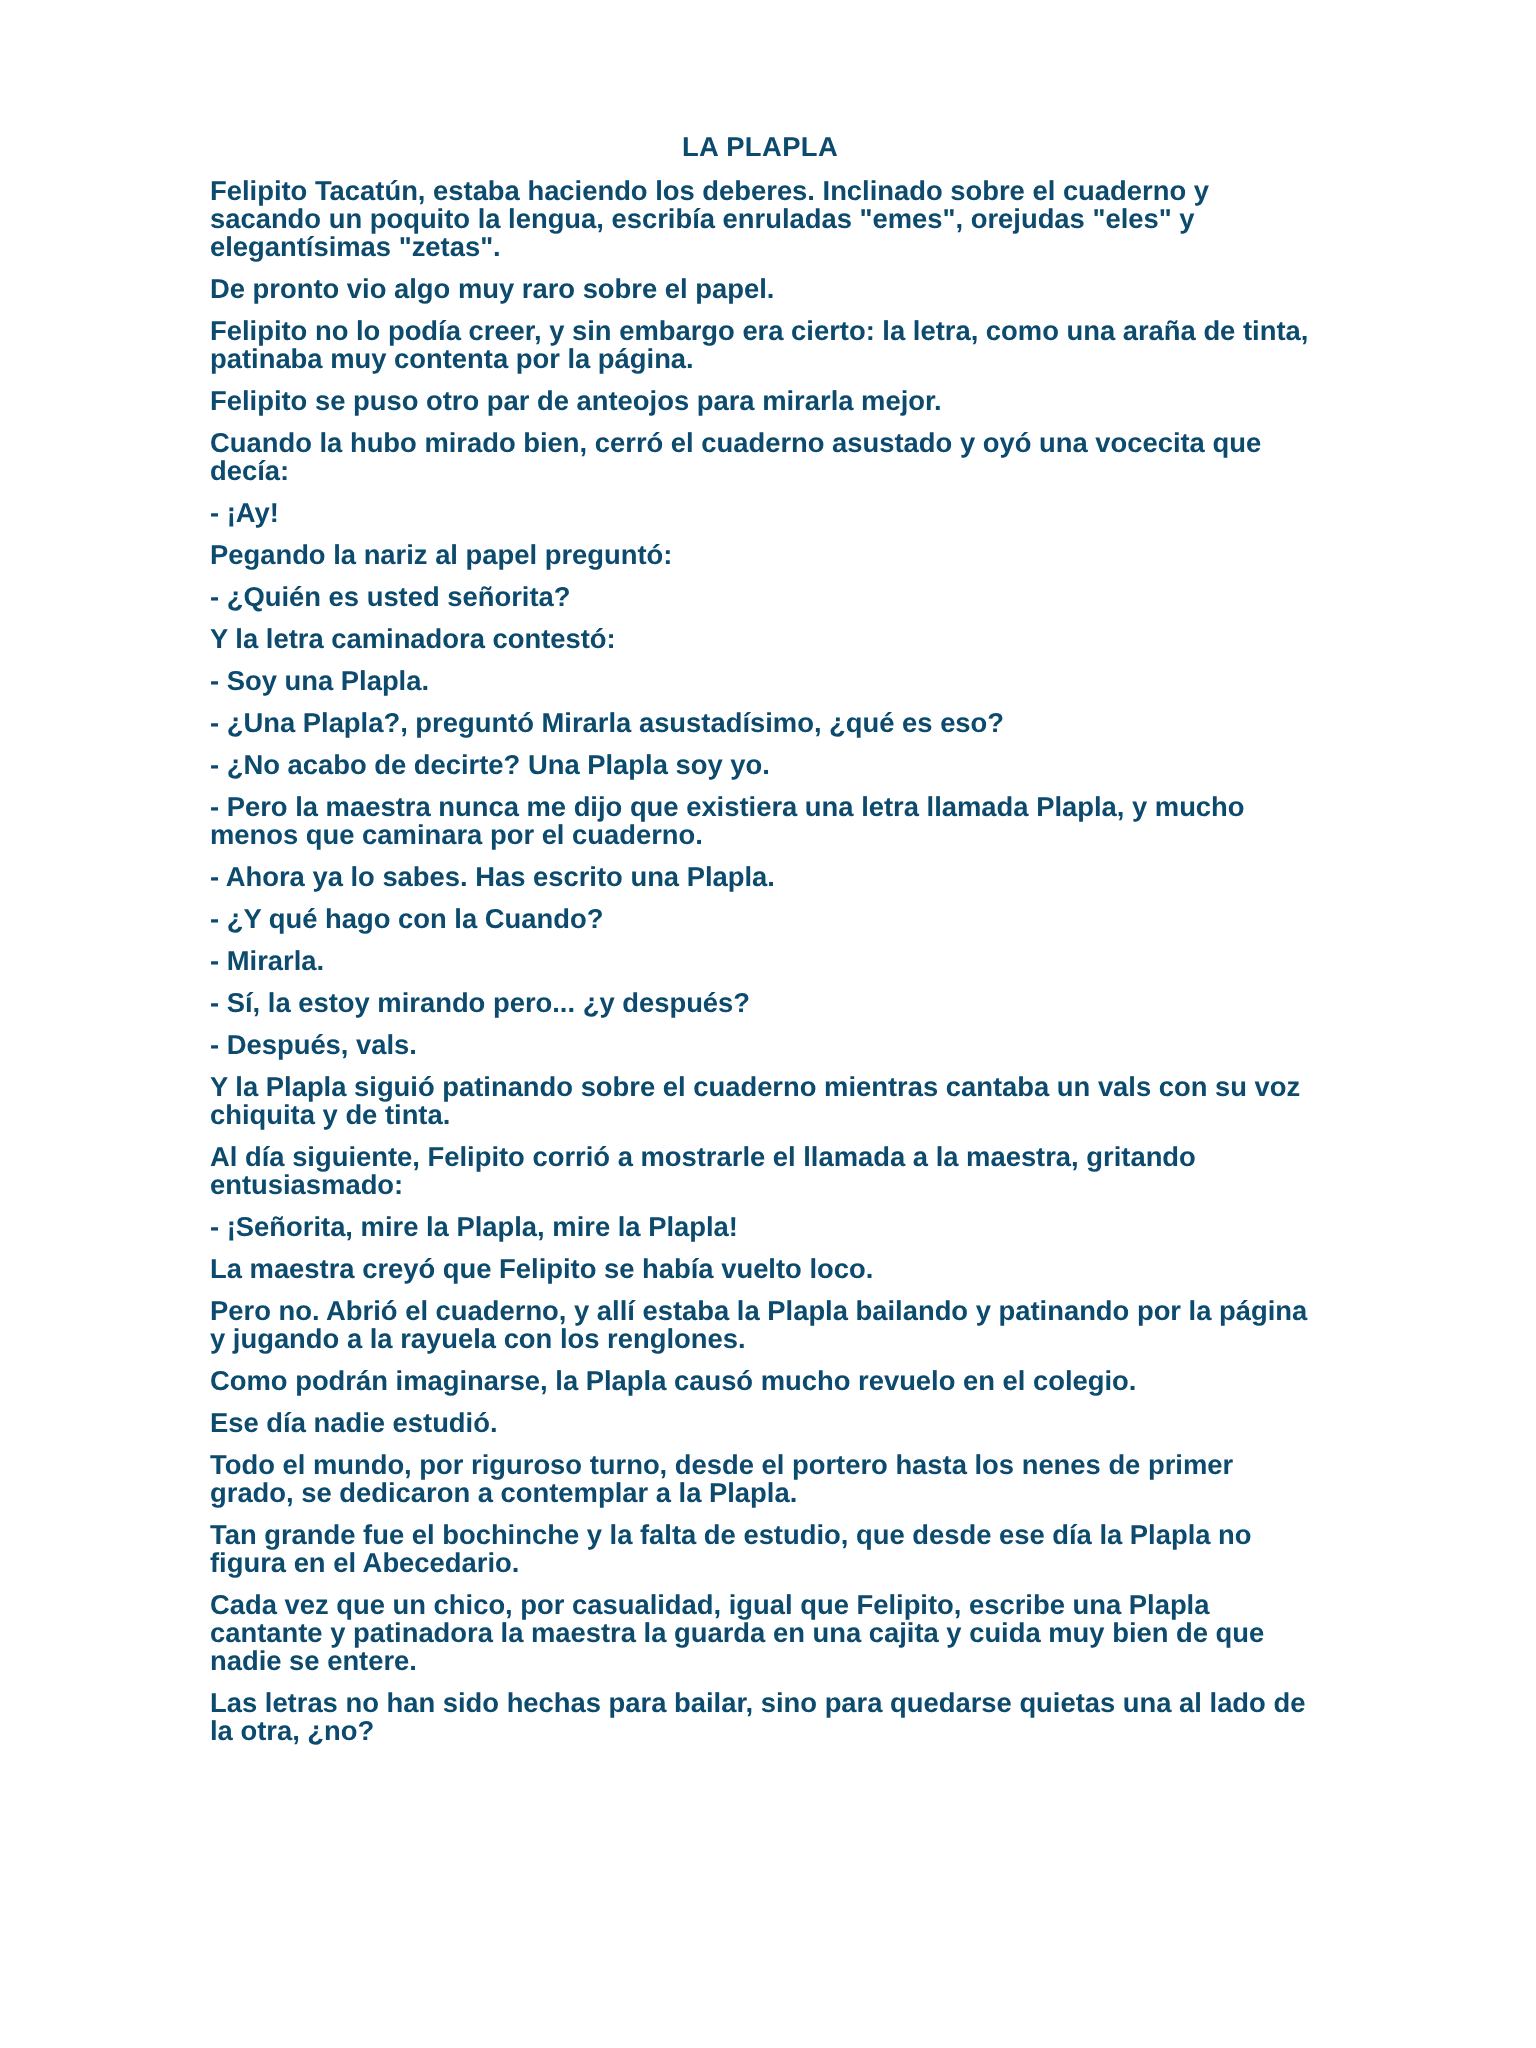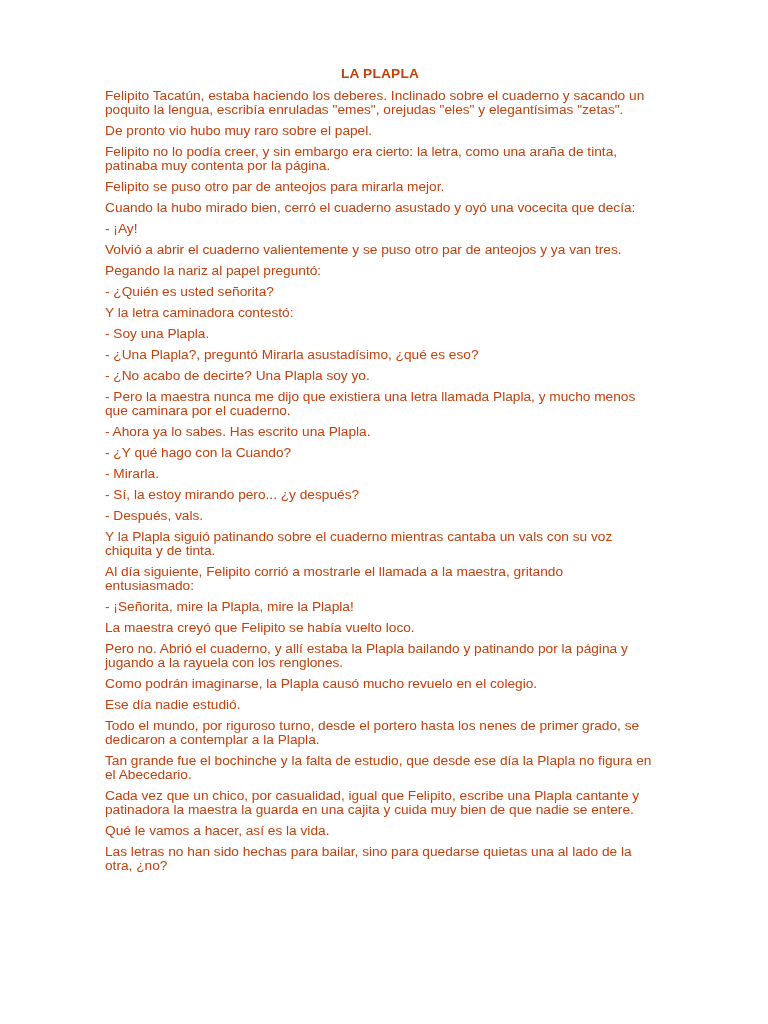"LA PLAPLA" .page { color: #c2410c -> #0c4a6e }
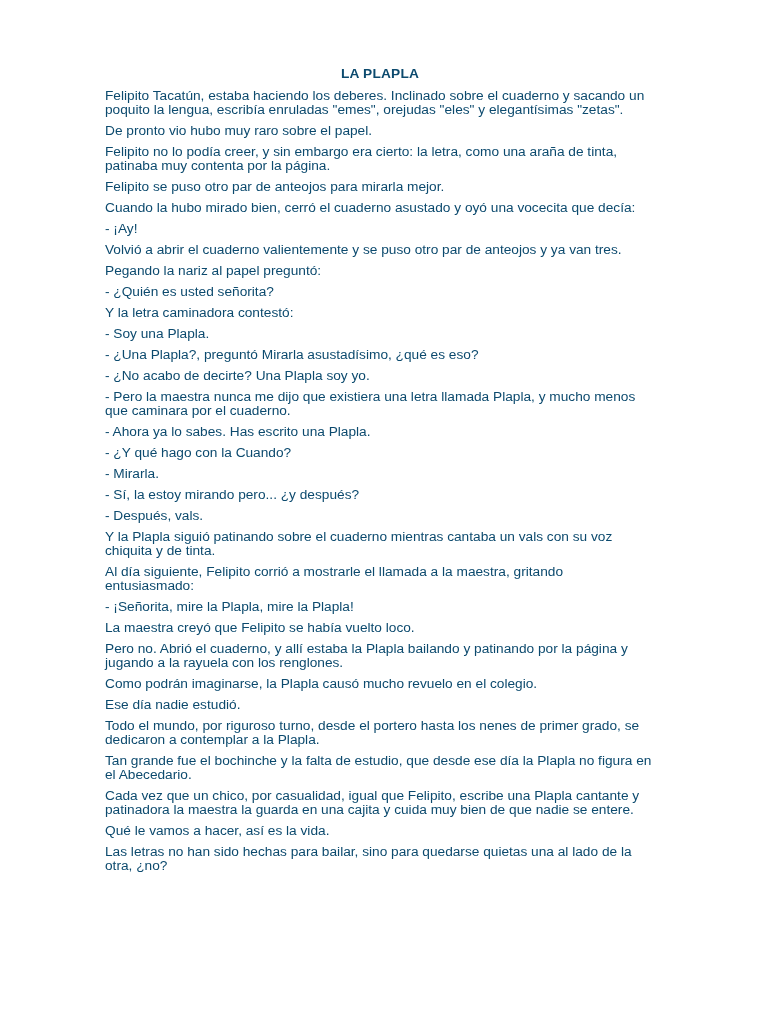"Felipito Tacatún, estaba haciendo los" .para { font-weight: normal -> bold }
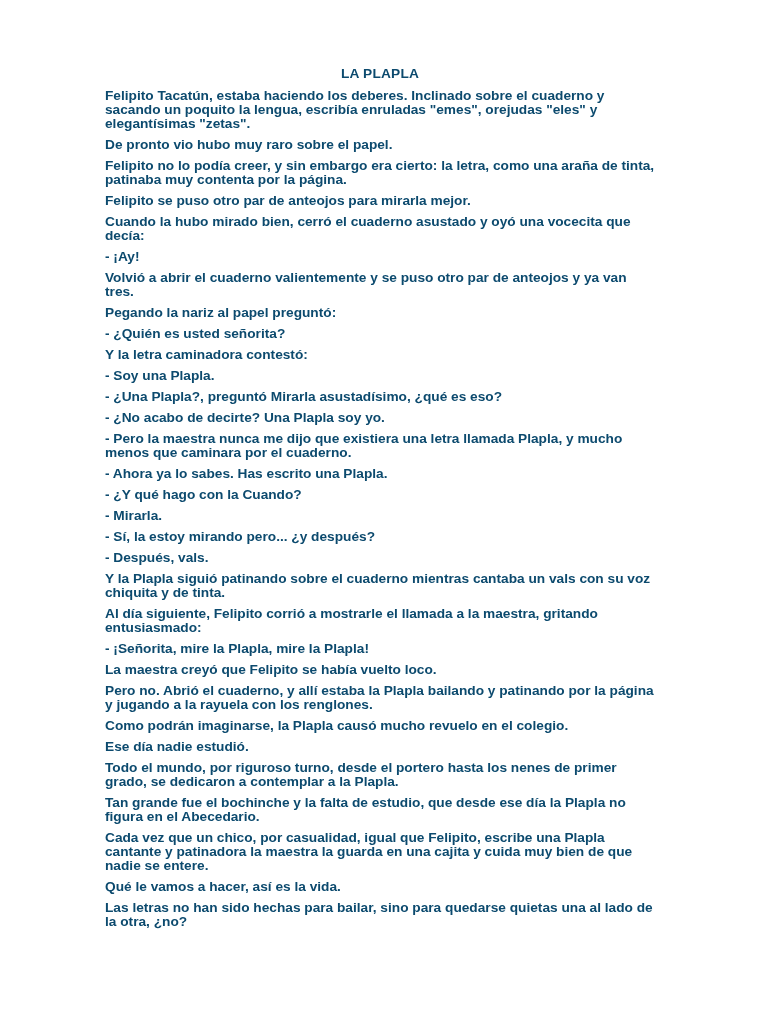"De pronto vio hubo muy" p.para { text: hubo -> algo }
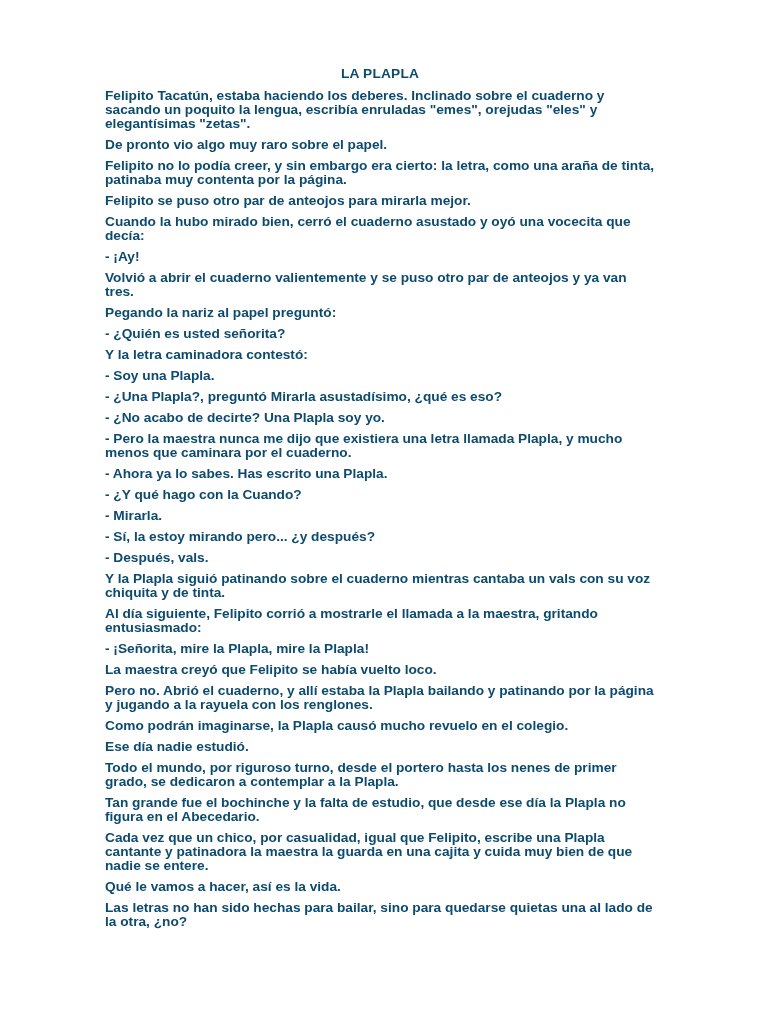"Volvió a abrir el cuaderno" p.para { html: <p>Volvió a abrir el cuaderno valientemente y se puso otro par de anteojos y ya van tres.</p> -> none }
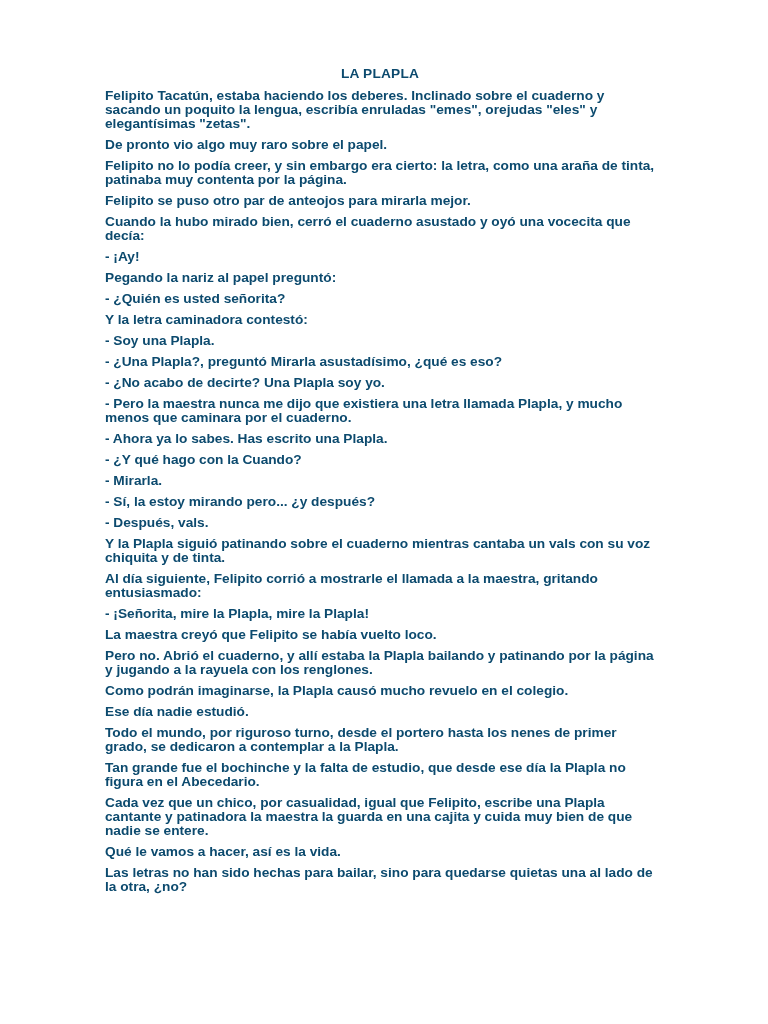"Qué le vamos a hacer," p.para { html: <p>Qué le vamos a hacer, así es la vida.</p> -> none }
